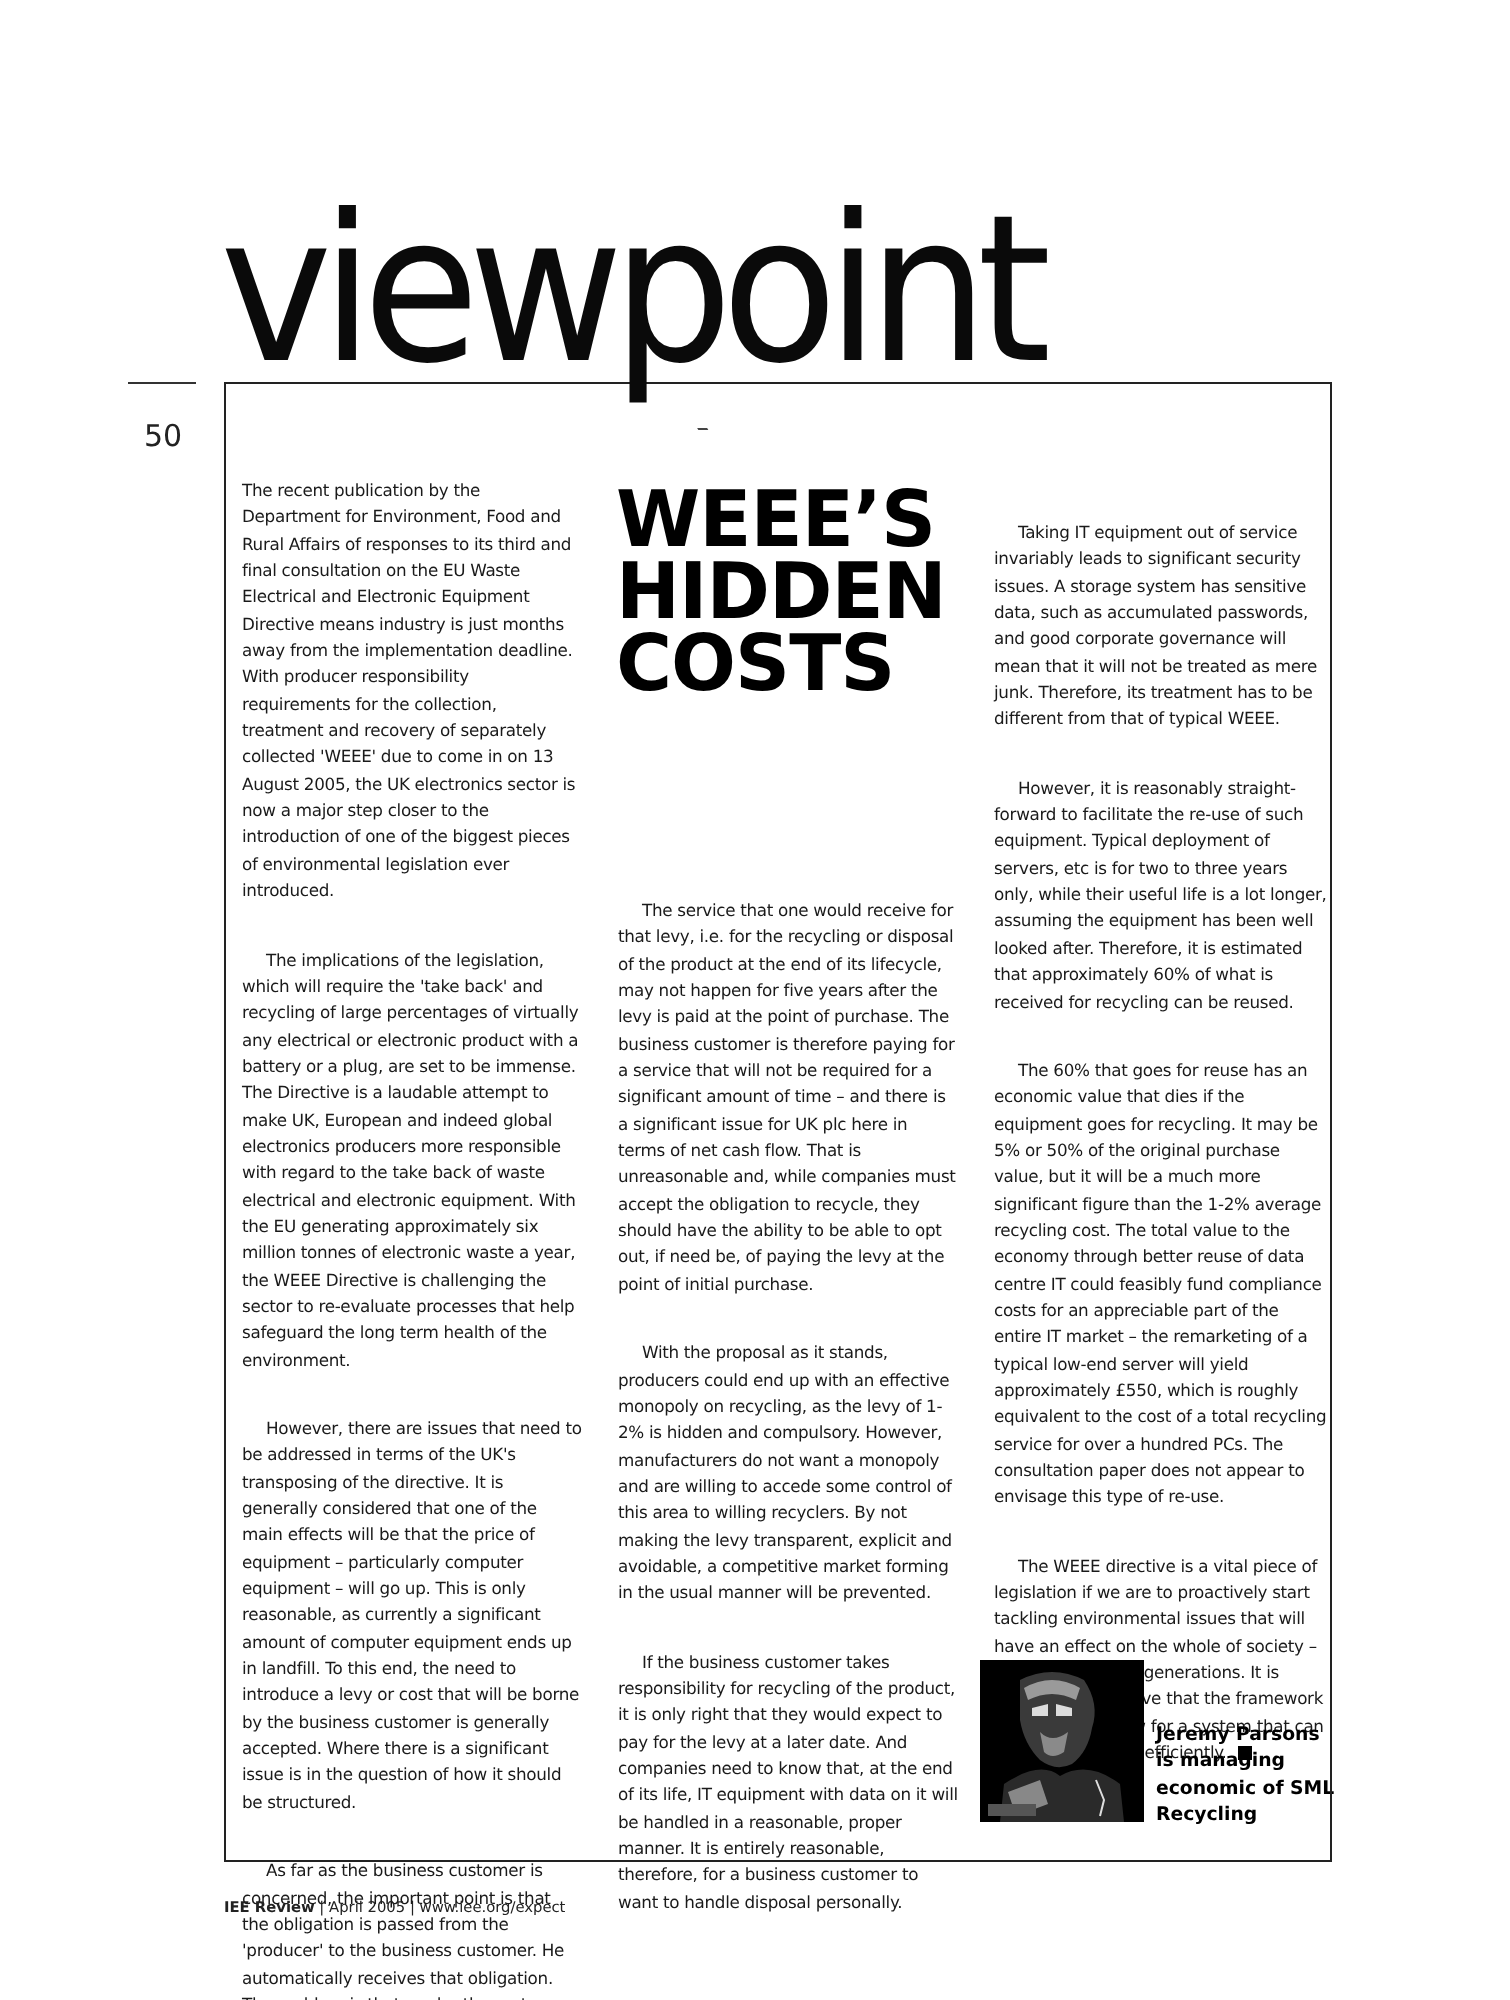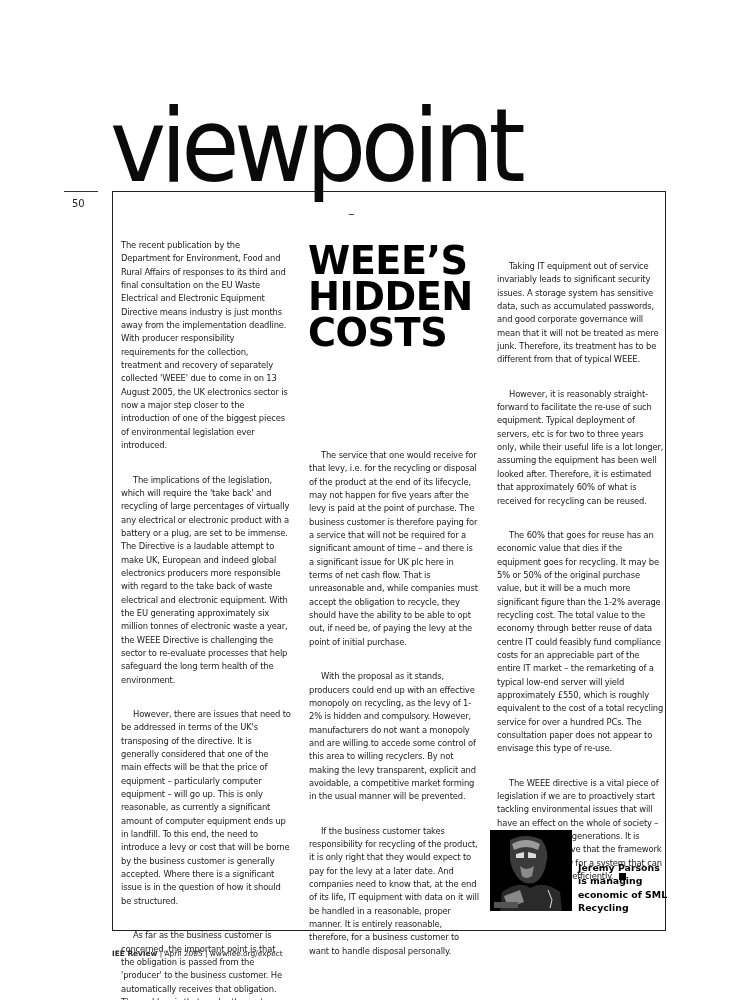"50" .page-num { font-size: 10px -> 15px; top: 198px -> 209px }
